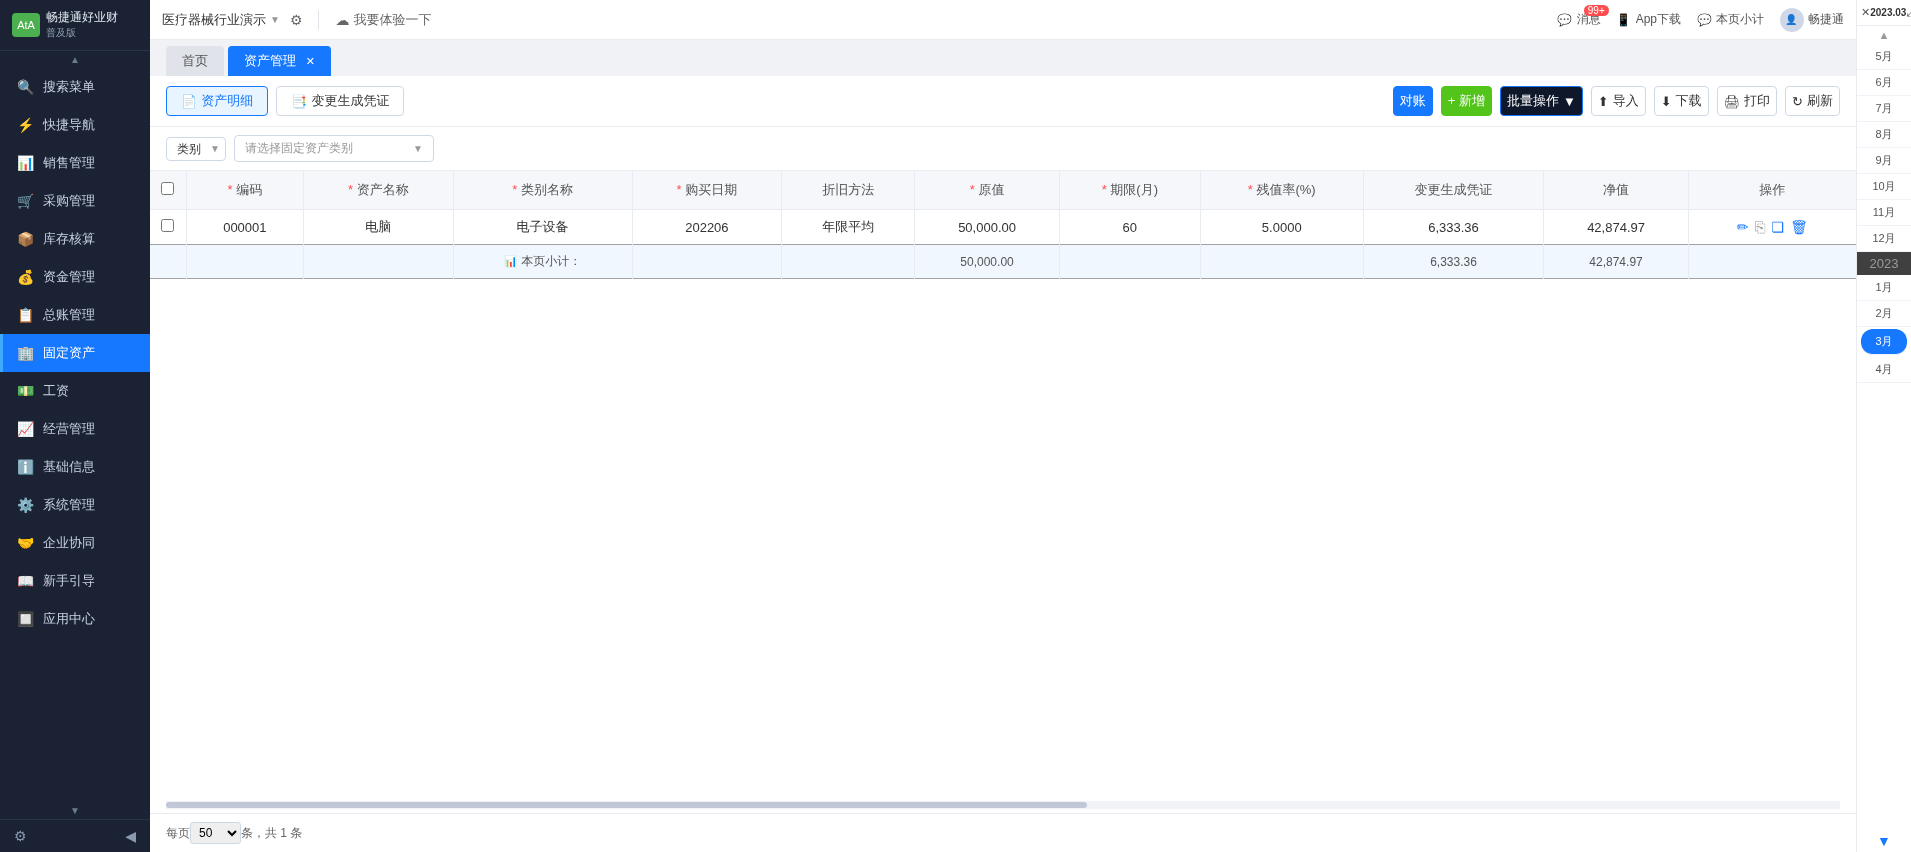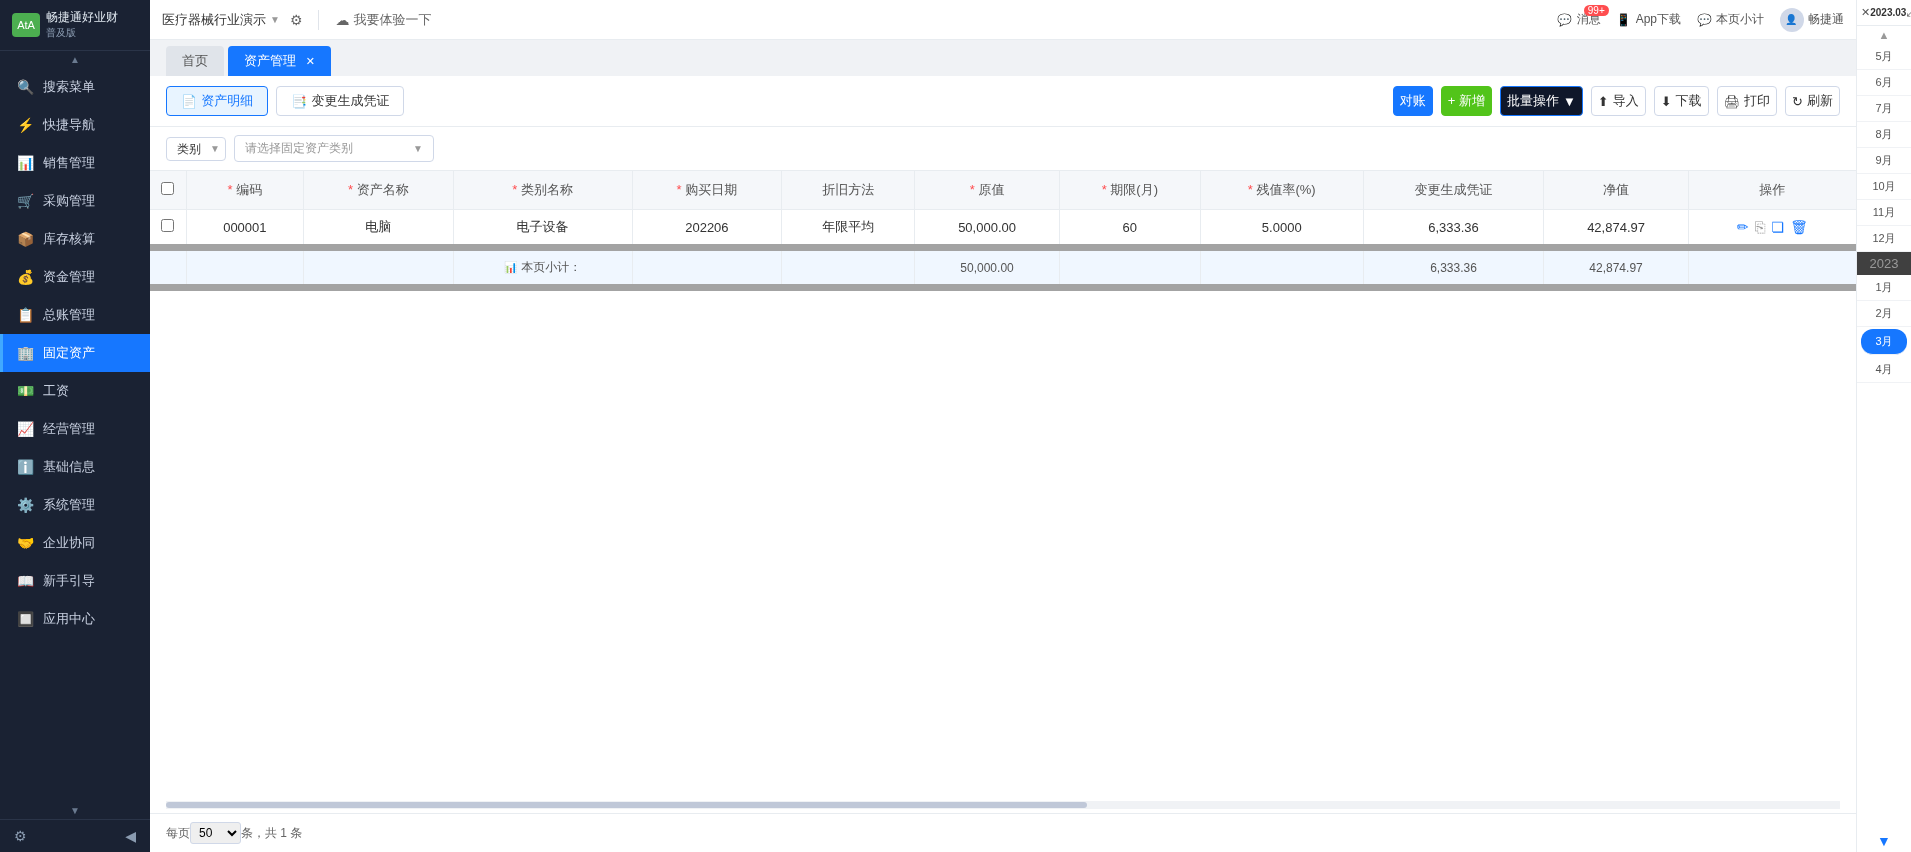"000001" tbody tr { border-bottom: 7px solid #a3a3a3 -> 1px solid #a3a3a3 }
